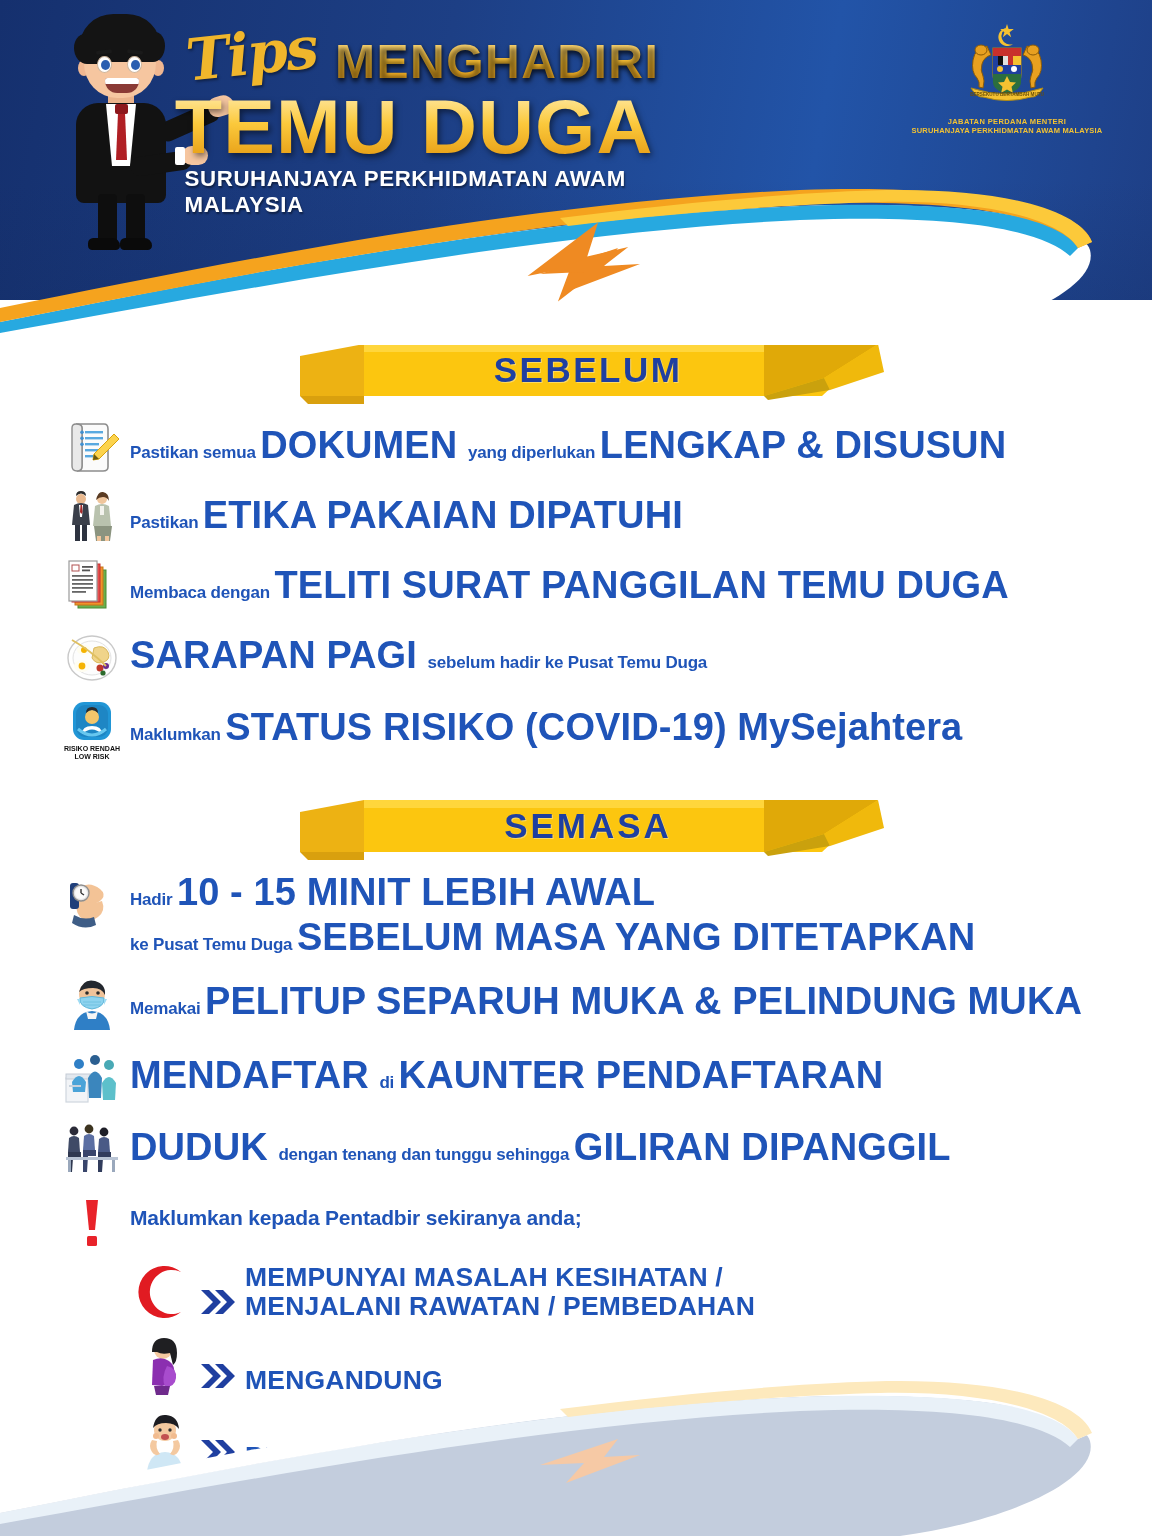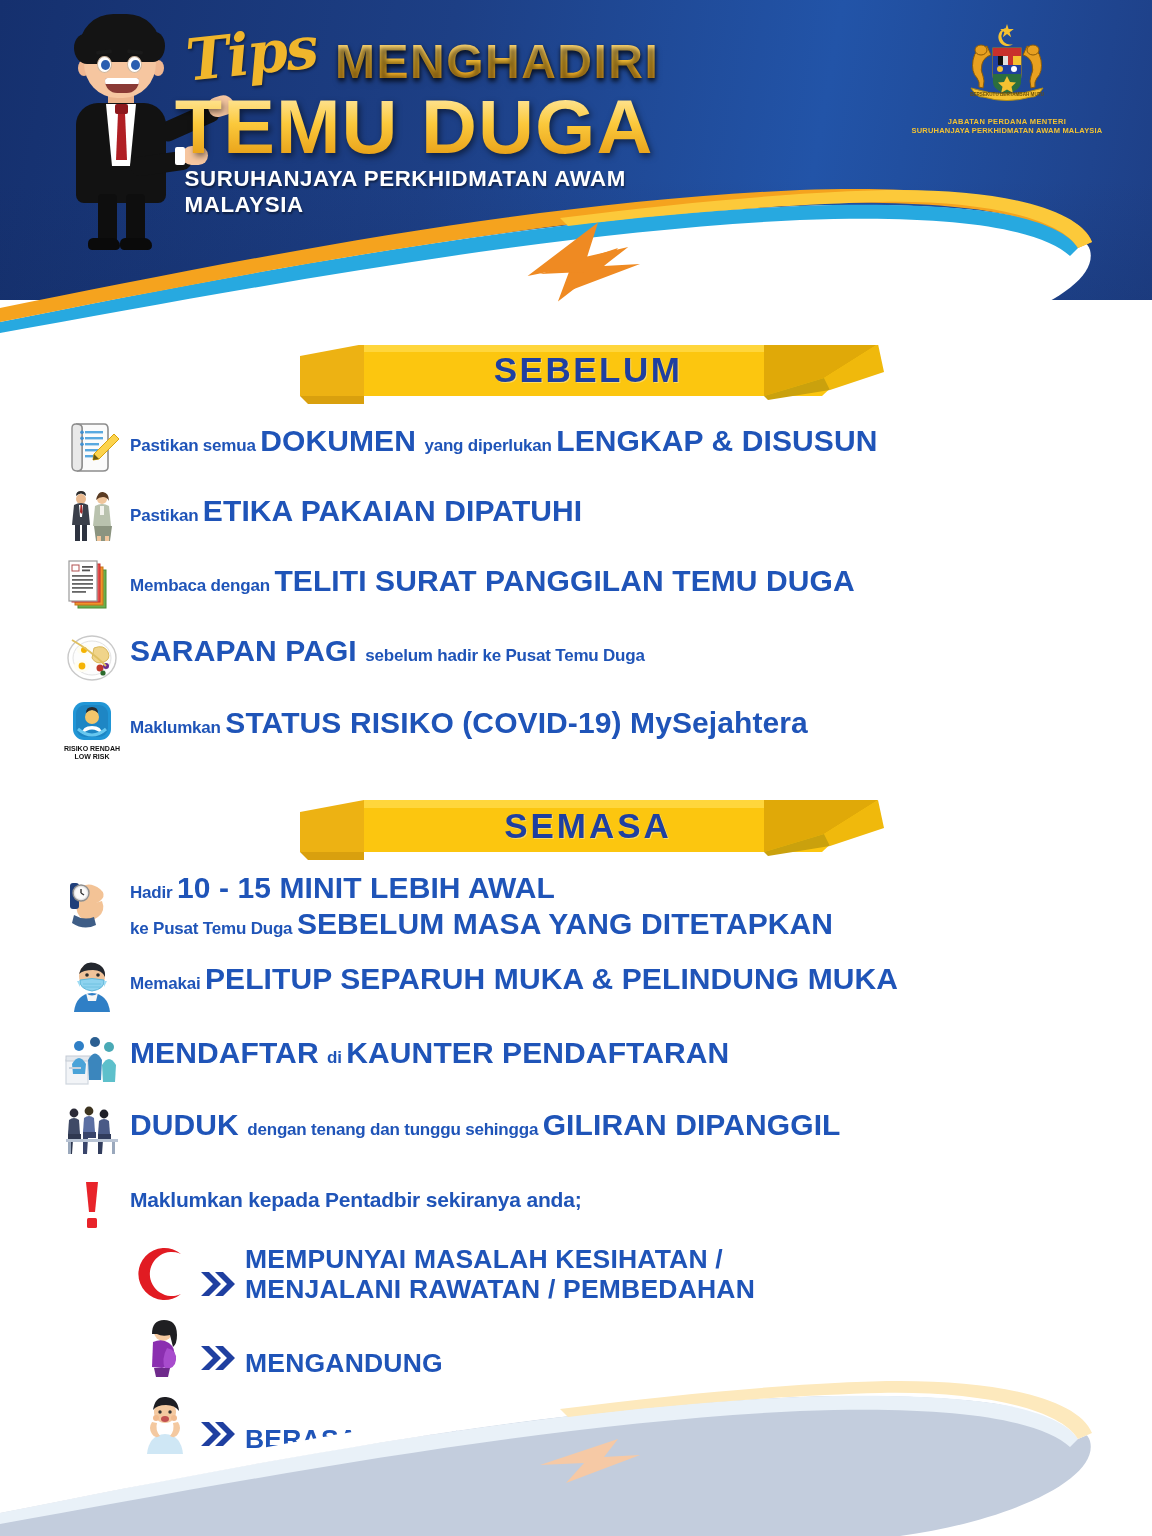"DOKUMEN" .bg { font-size: 30px -> 38px }
